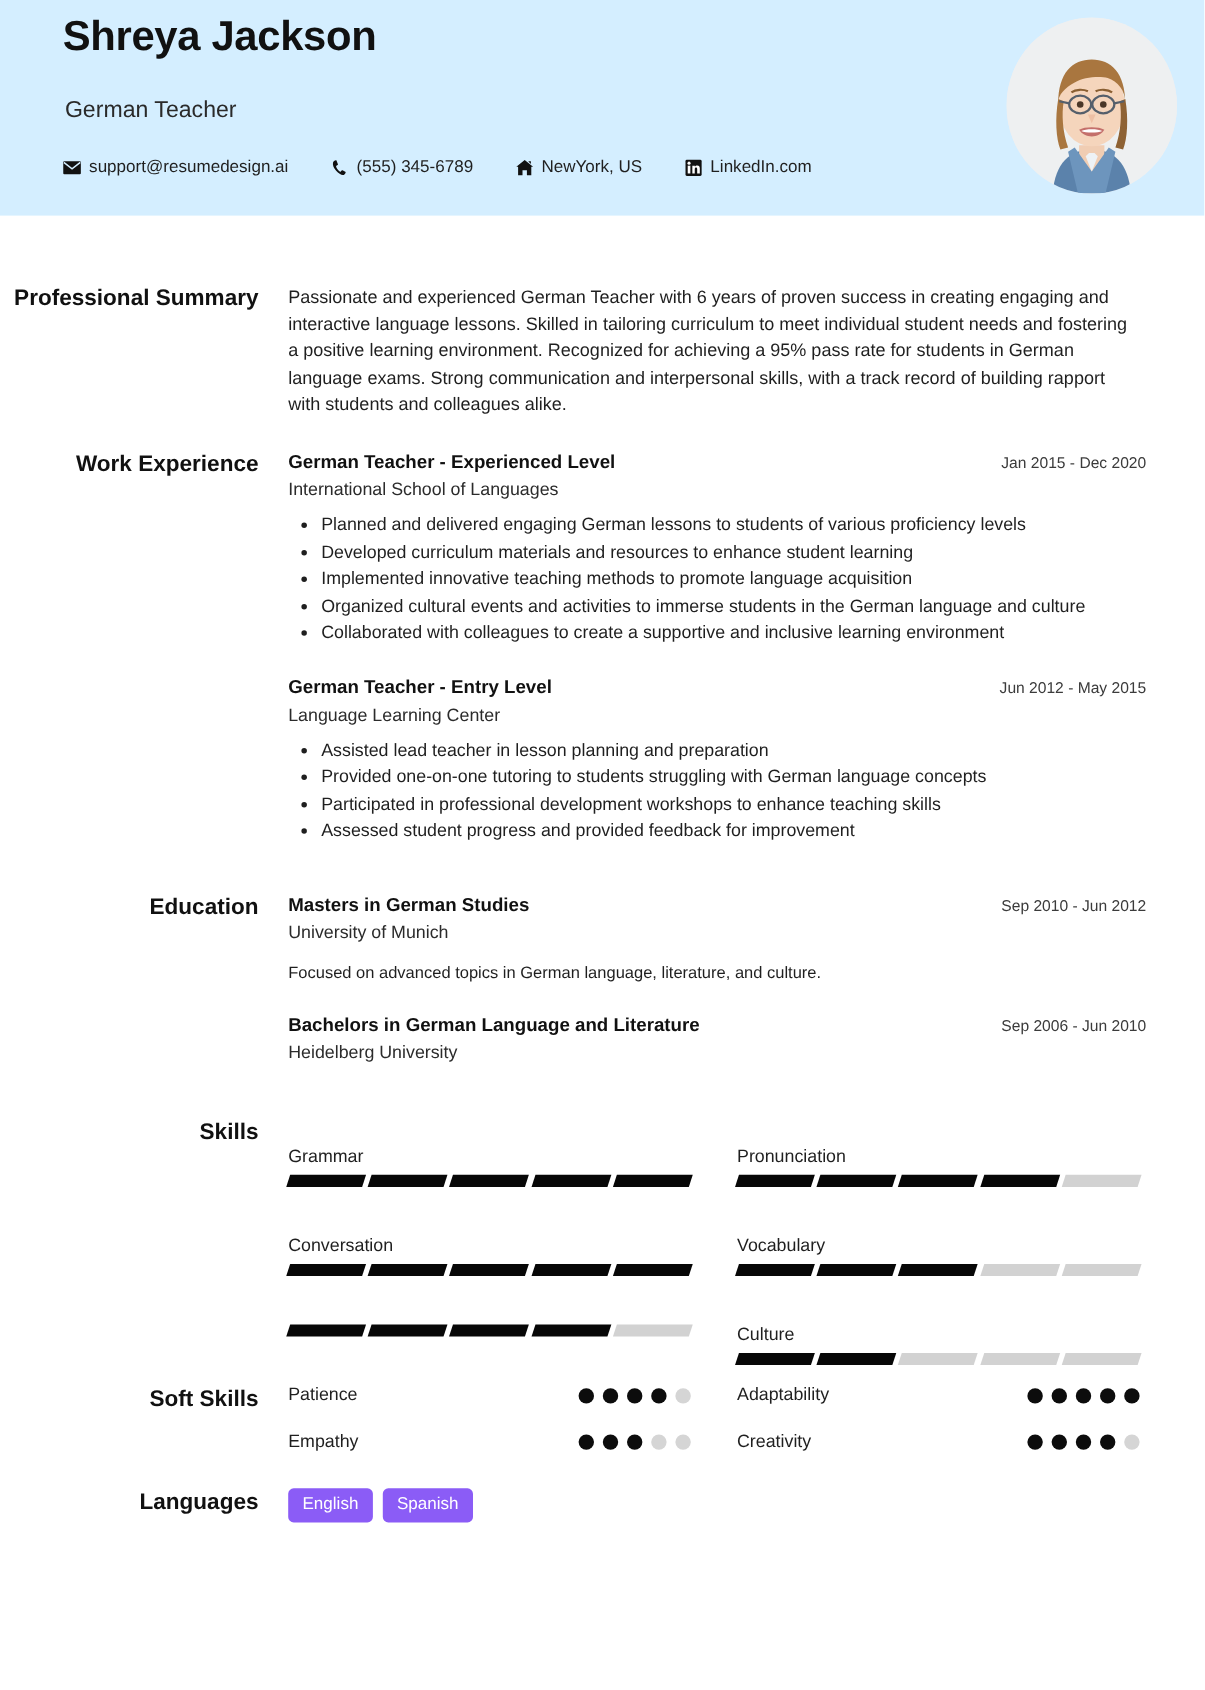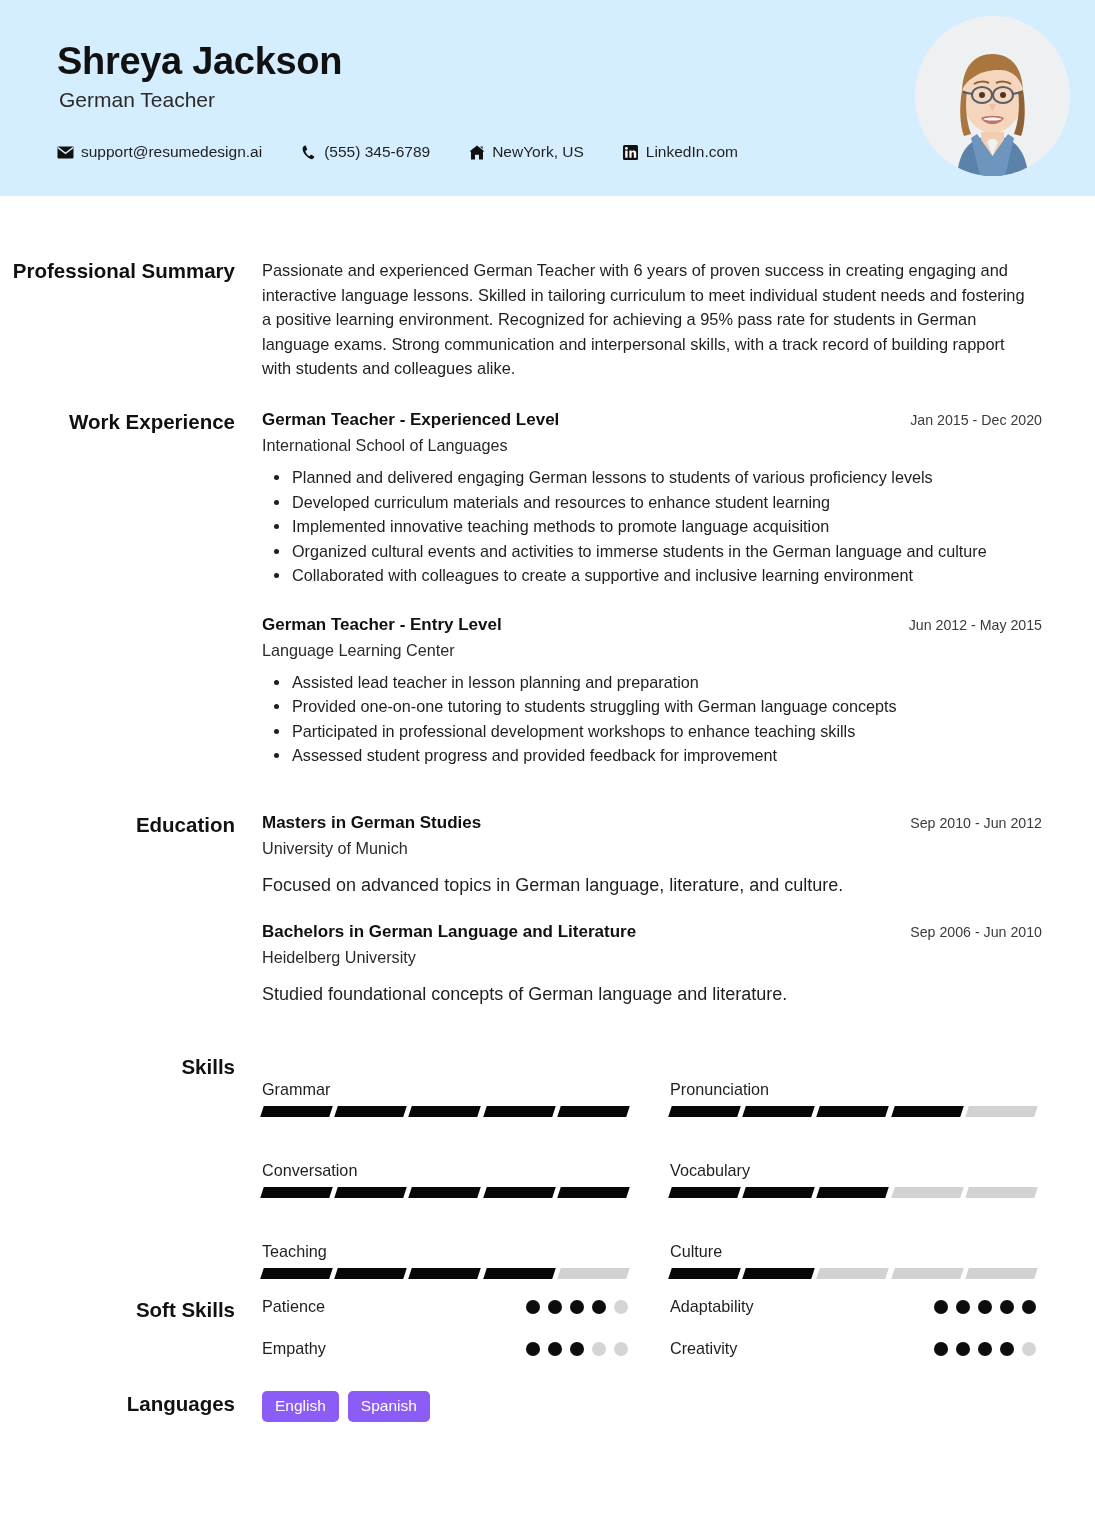"Shreya Jackson" .hdr-name { top: 40px -> 12px }
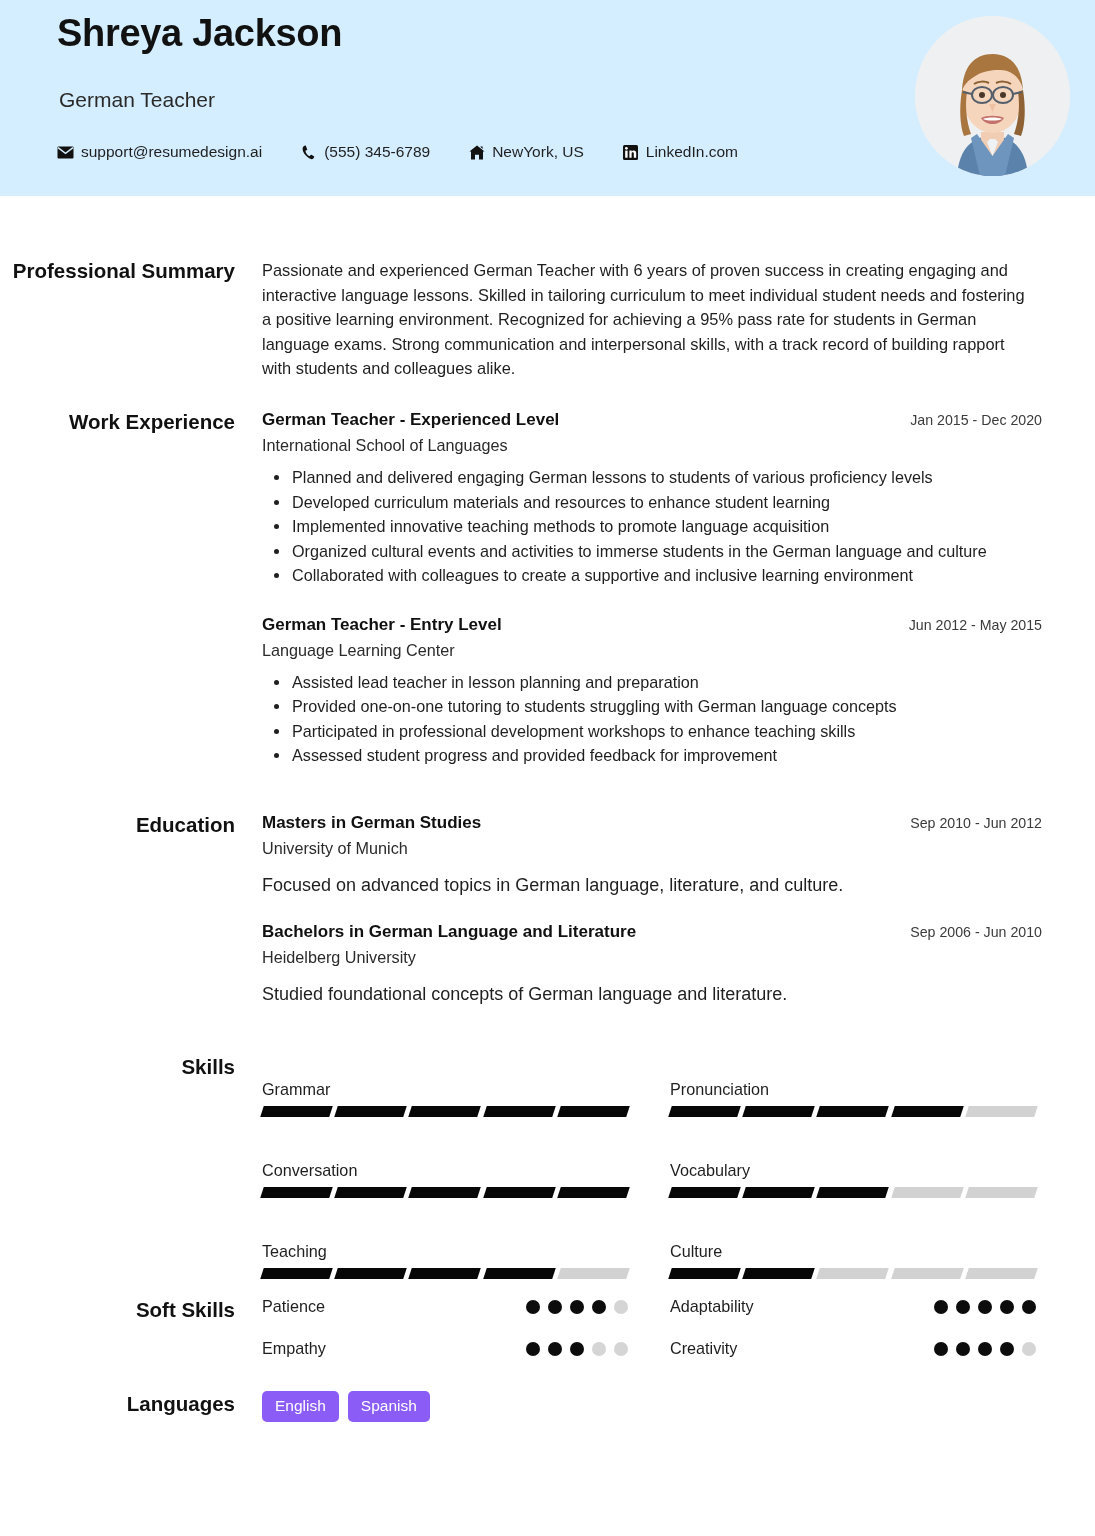"Focused on advanced topics in" .entry-desc { font-size: 18px -> 15px }
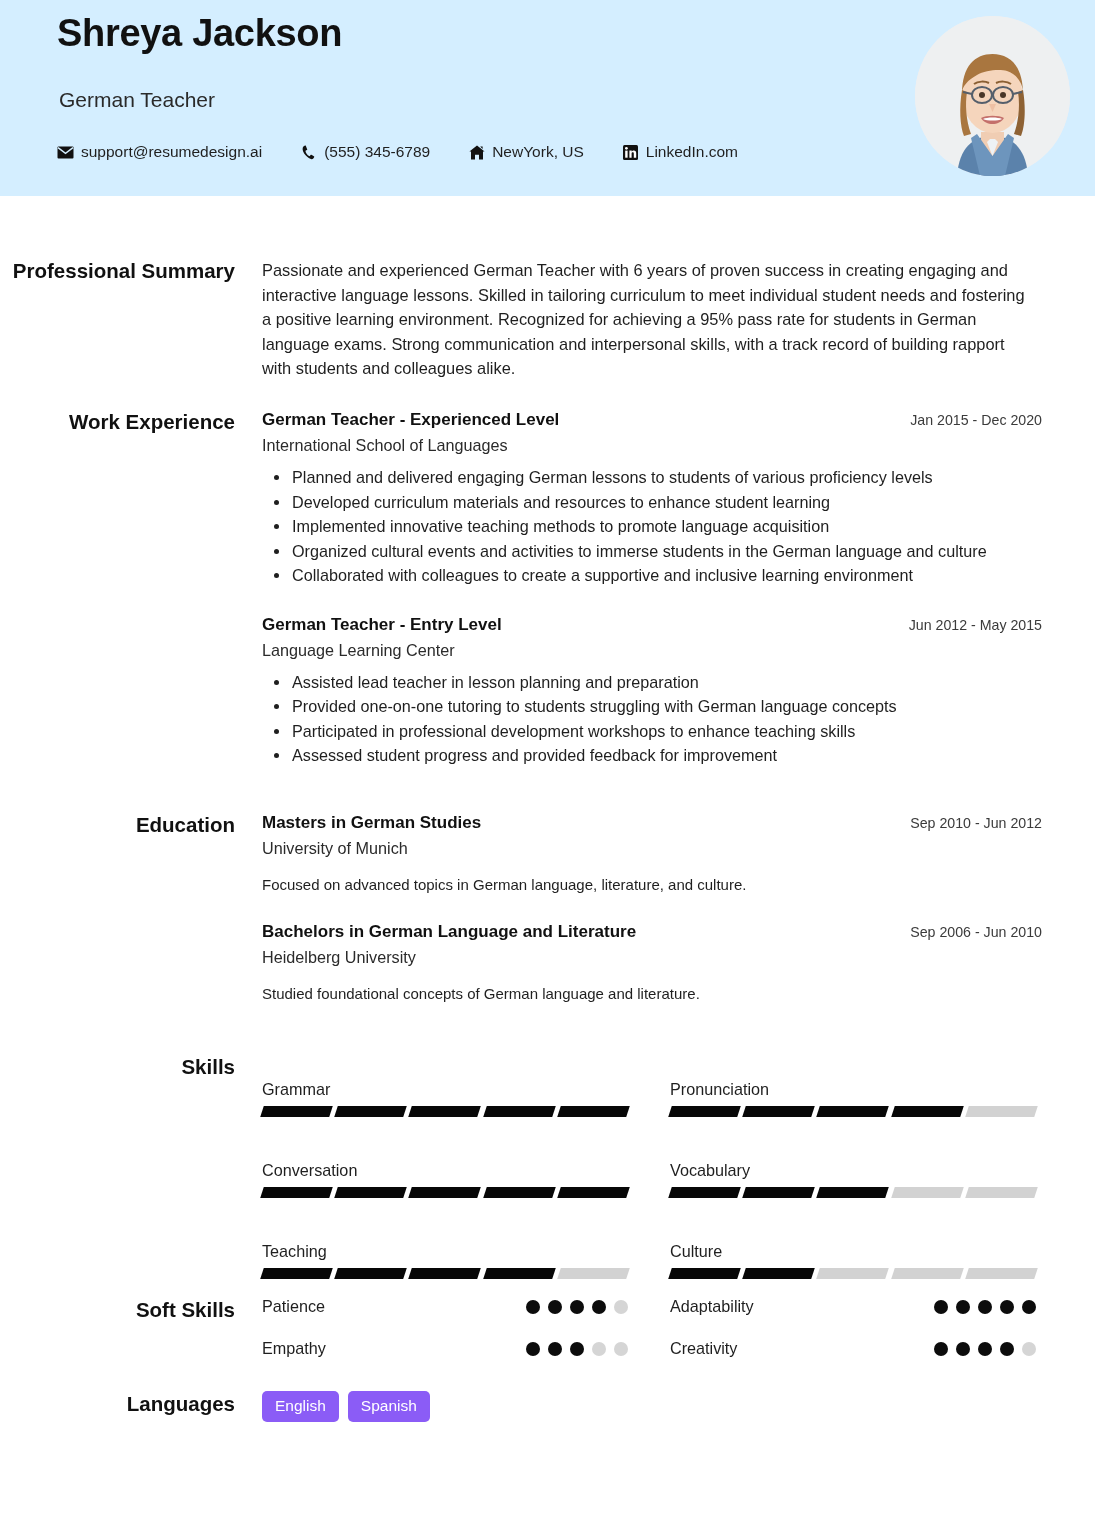"Studied foundational concepts of German" div.entry-desc { html: <div>Studied foundational concepts of German language and literature.</div> -> none }
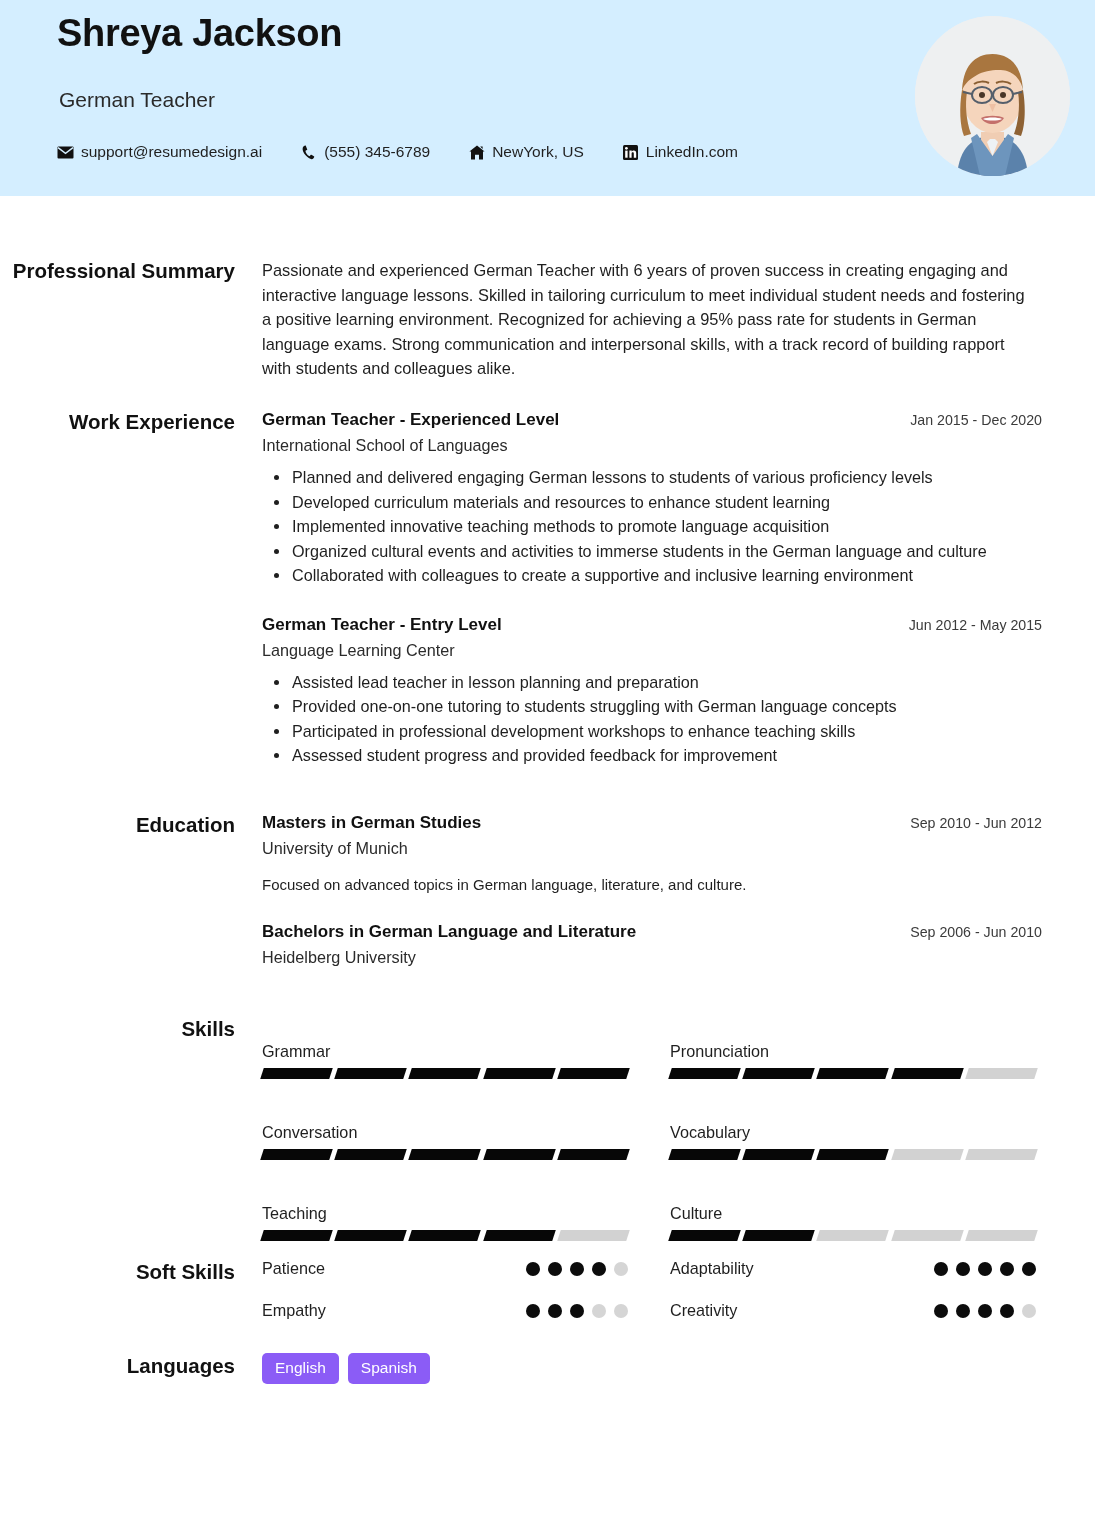"Teaching" div.skill-name { html: <div>Teaching</div> -> none }
